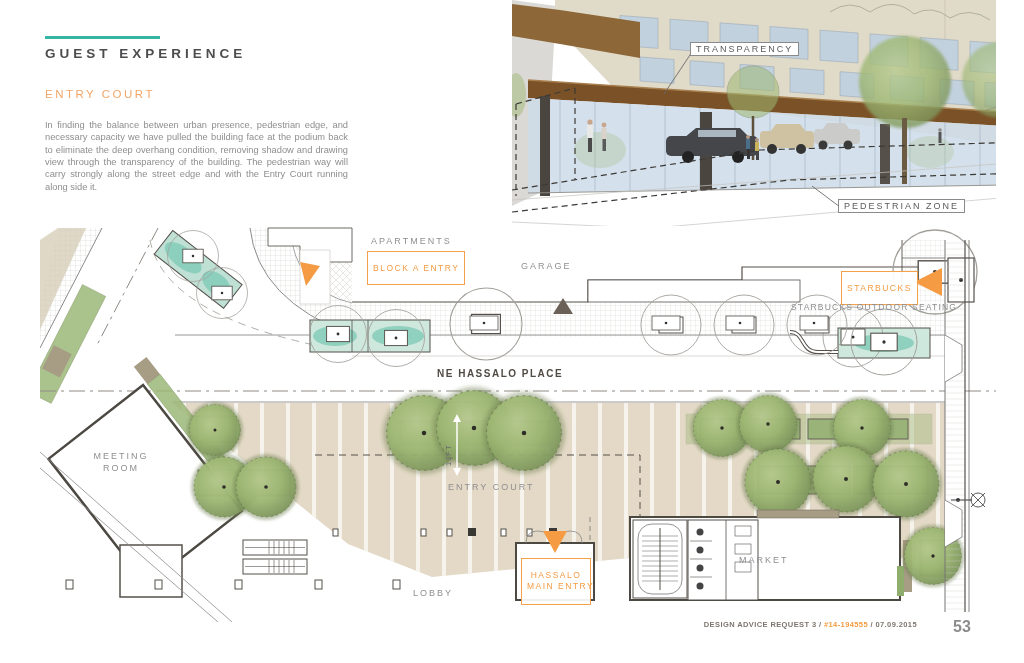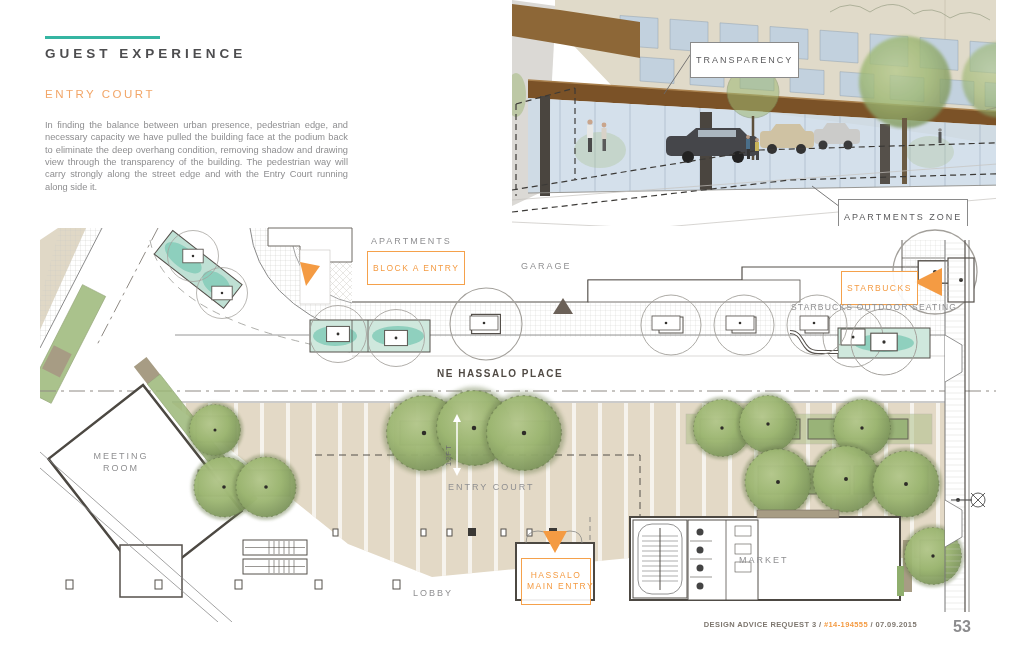"TRANSPARENCY" .anno-box { padding: 12px 5px -> 1px 5px }
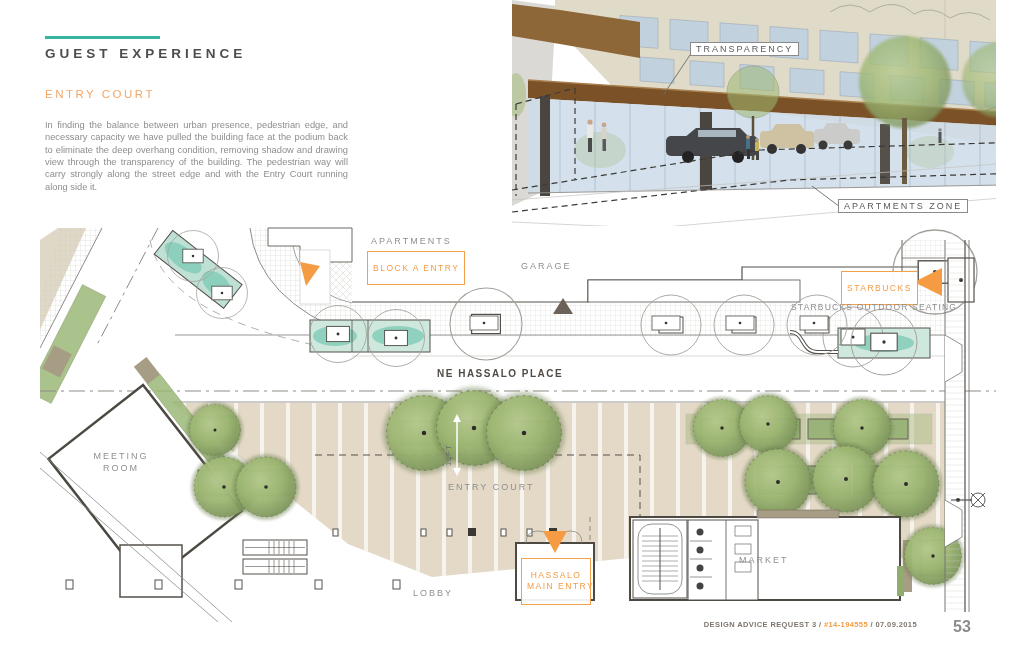"APARTMENTS ZONE" span { text: APARTMENTS -> PEDESTRIAN }
